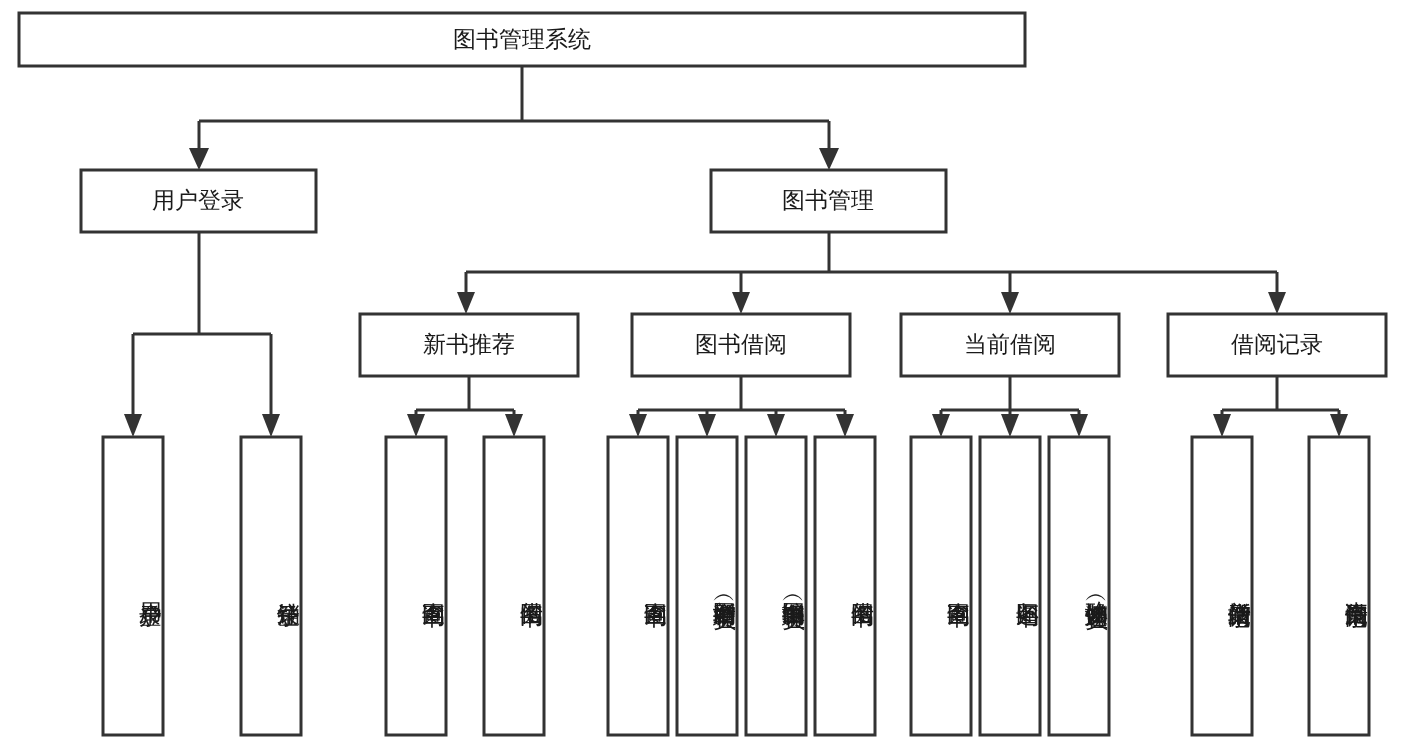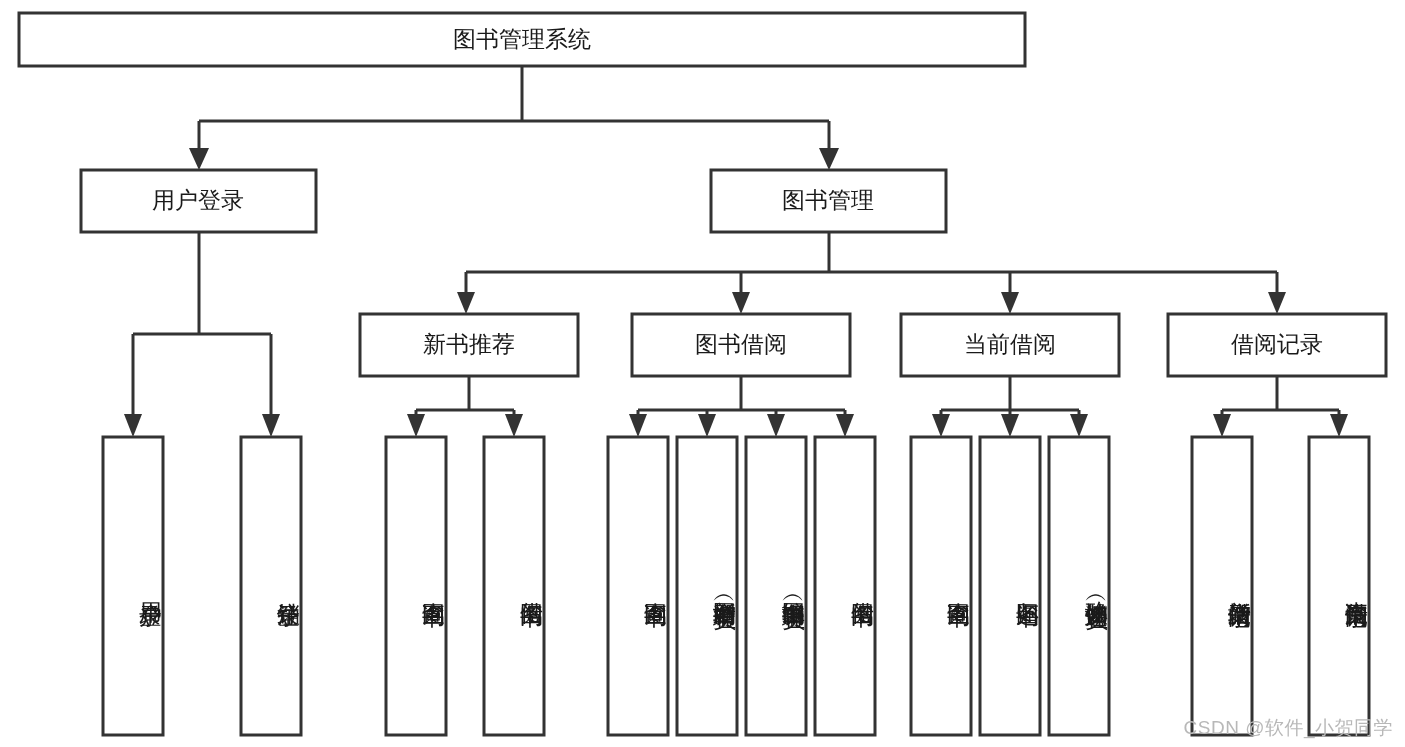"CSDN @软件_小贺同学" div.watermark { html: <div>CSDN @软件_小贺同学</div> -> none }
